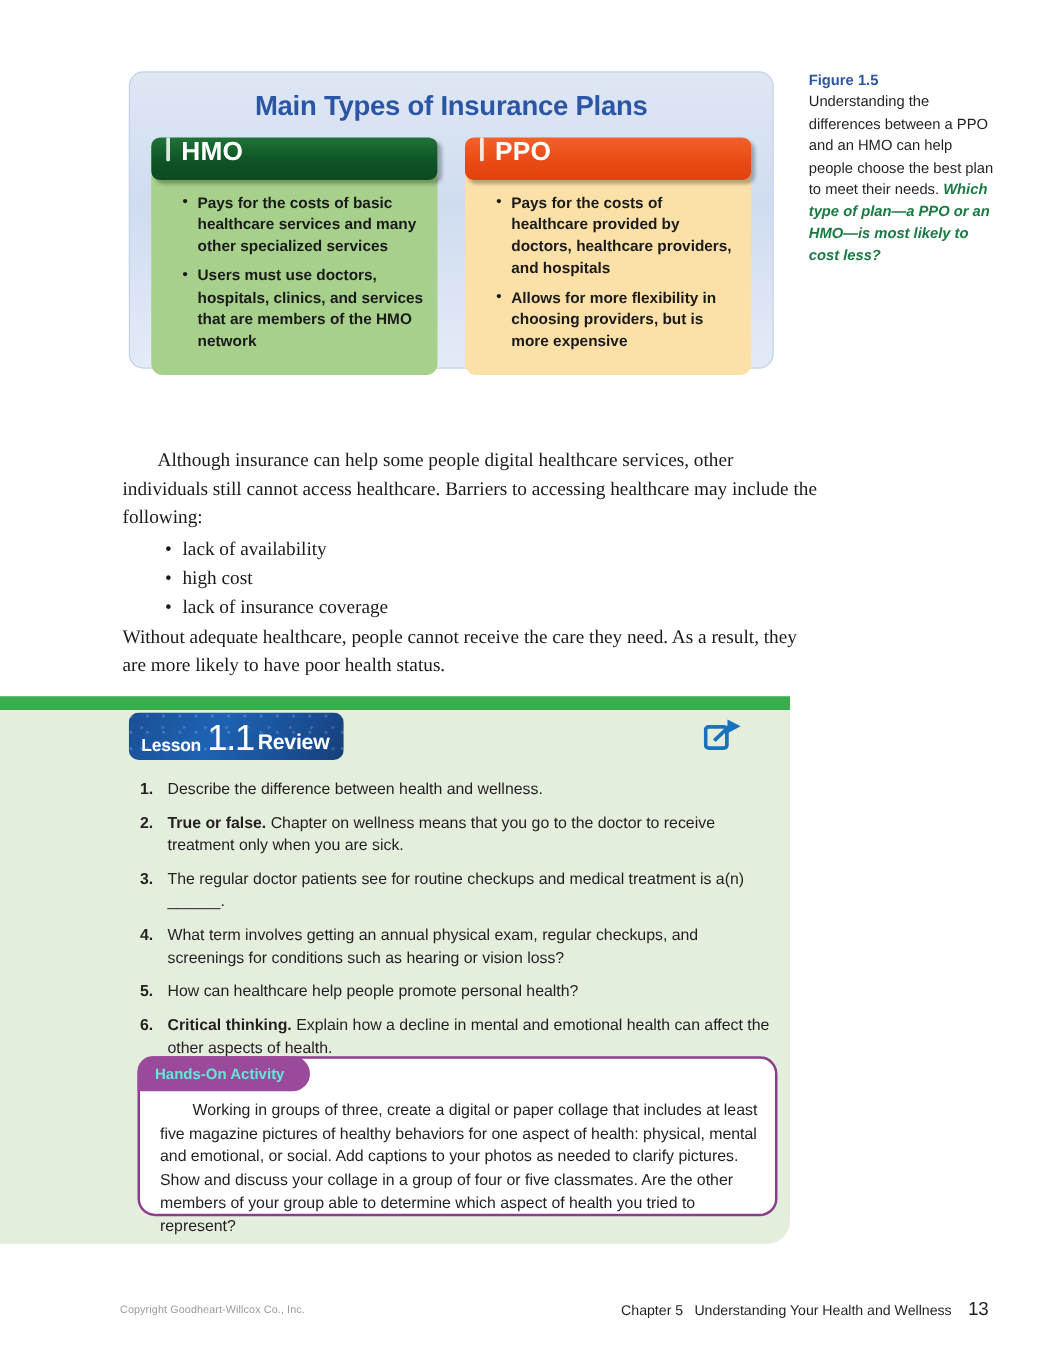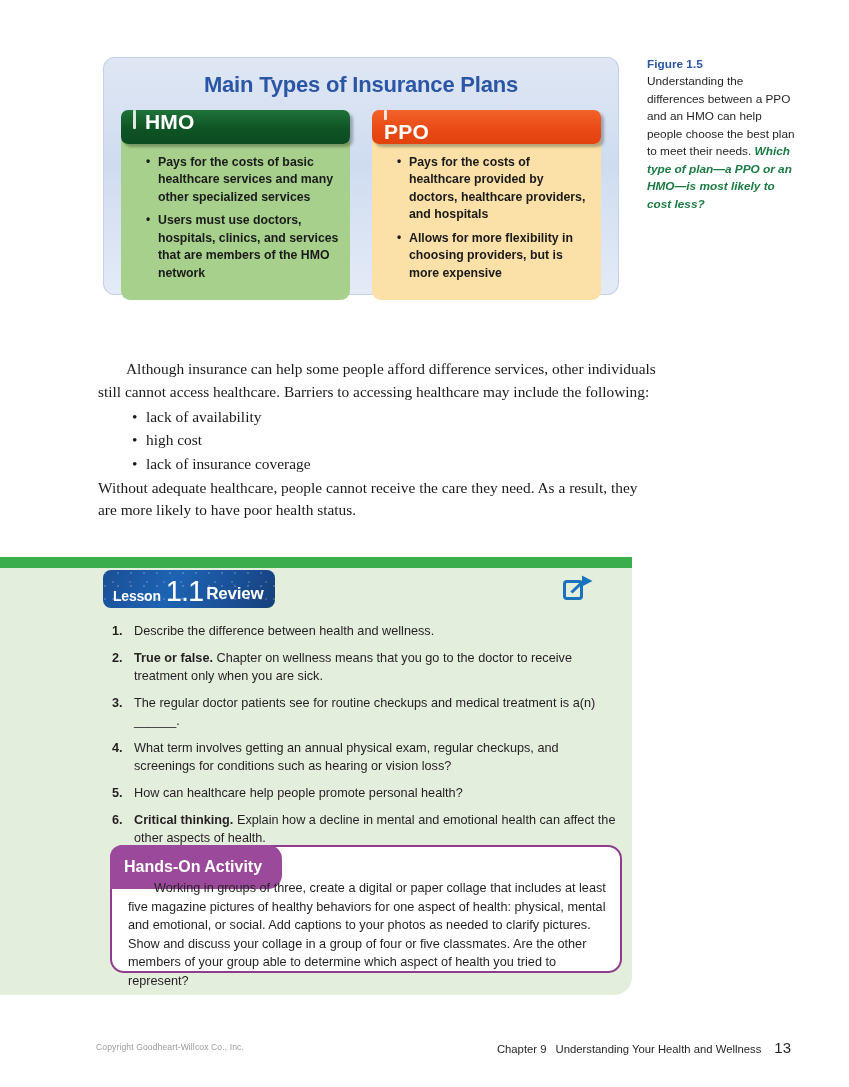"PPO" .plan-header.orange { flex-direction: column -> none }
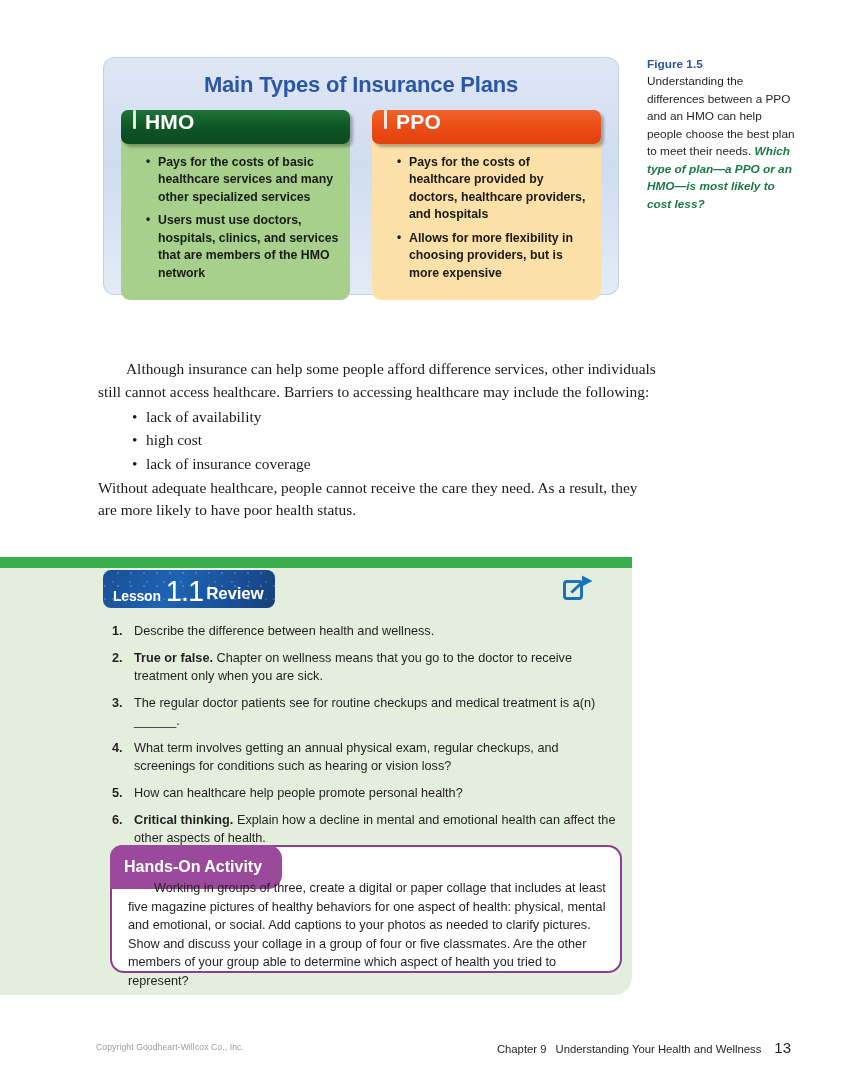"Although insurance can help some" p.indent { text: afford difference -> digital healthcare }
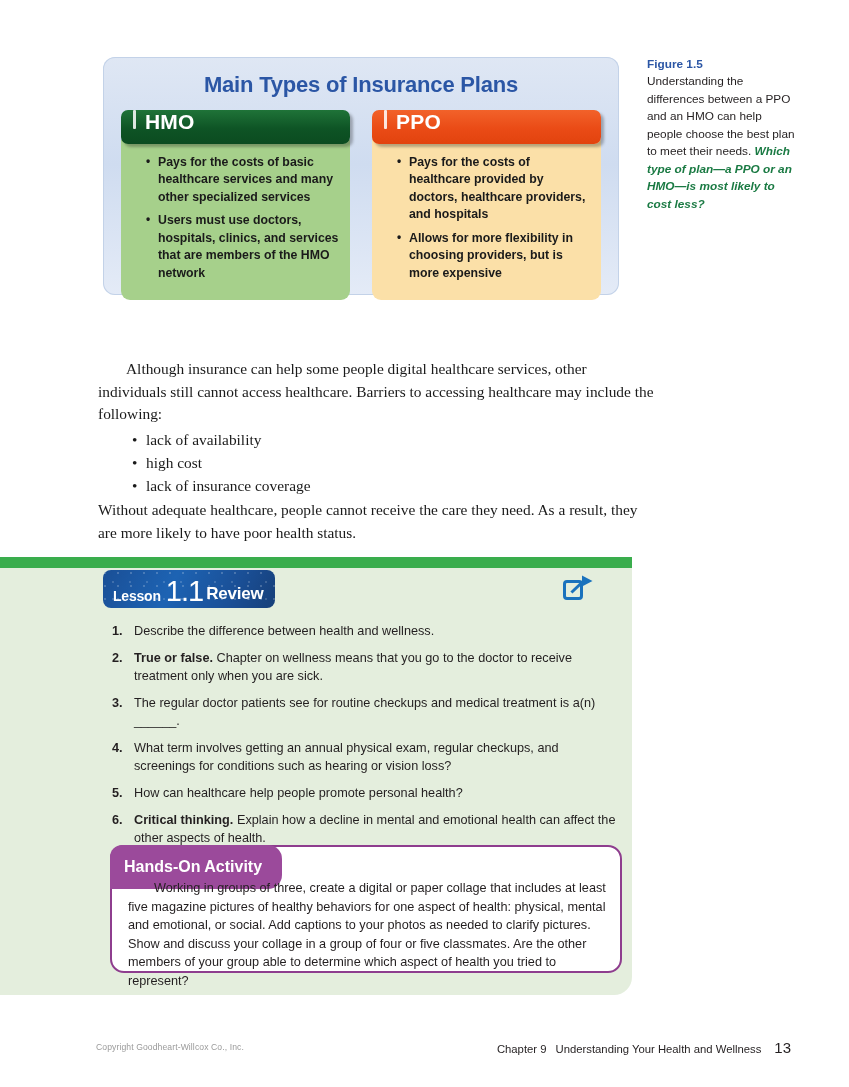"Hands-On Activity" #activity-tab { color: #ffffff -> #5eead4; font-size: 16px -> 12px; height: 44px -> 28px }
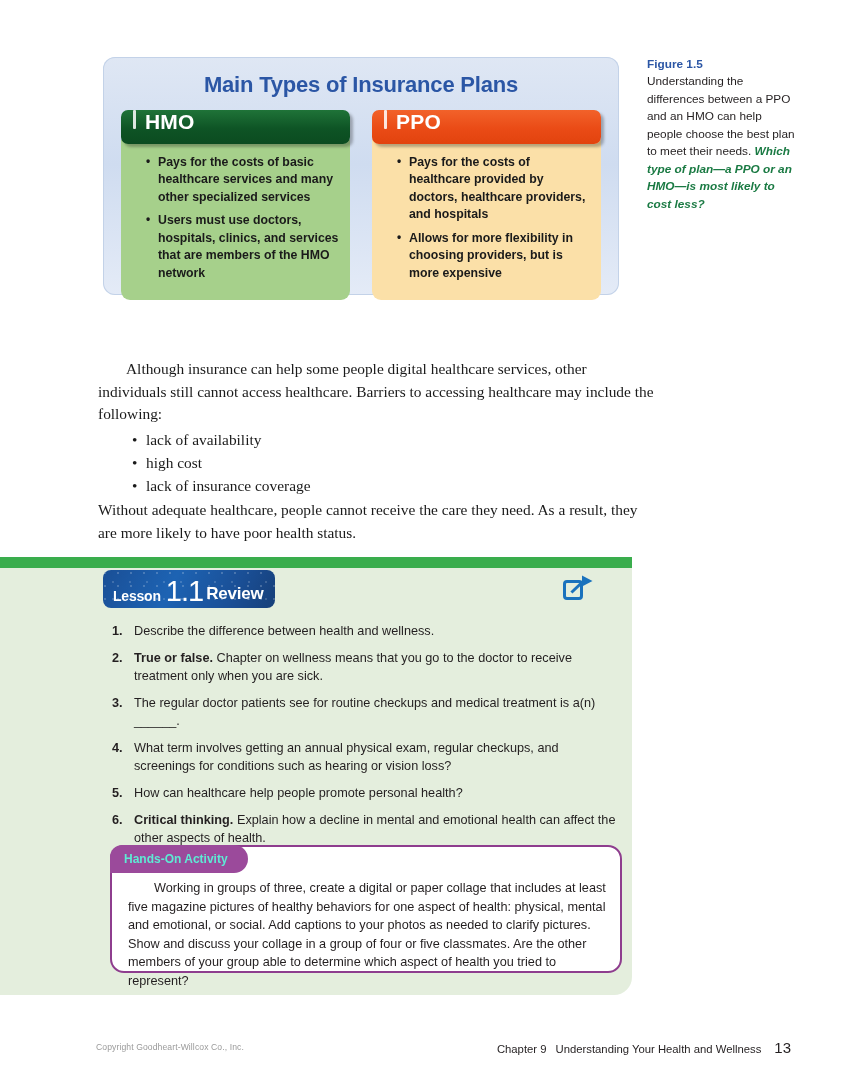"Chapter 9" span { text: 9 -> 5 }
